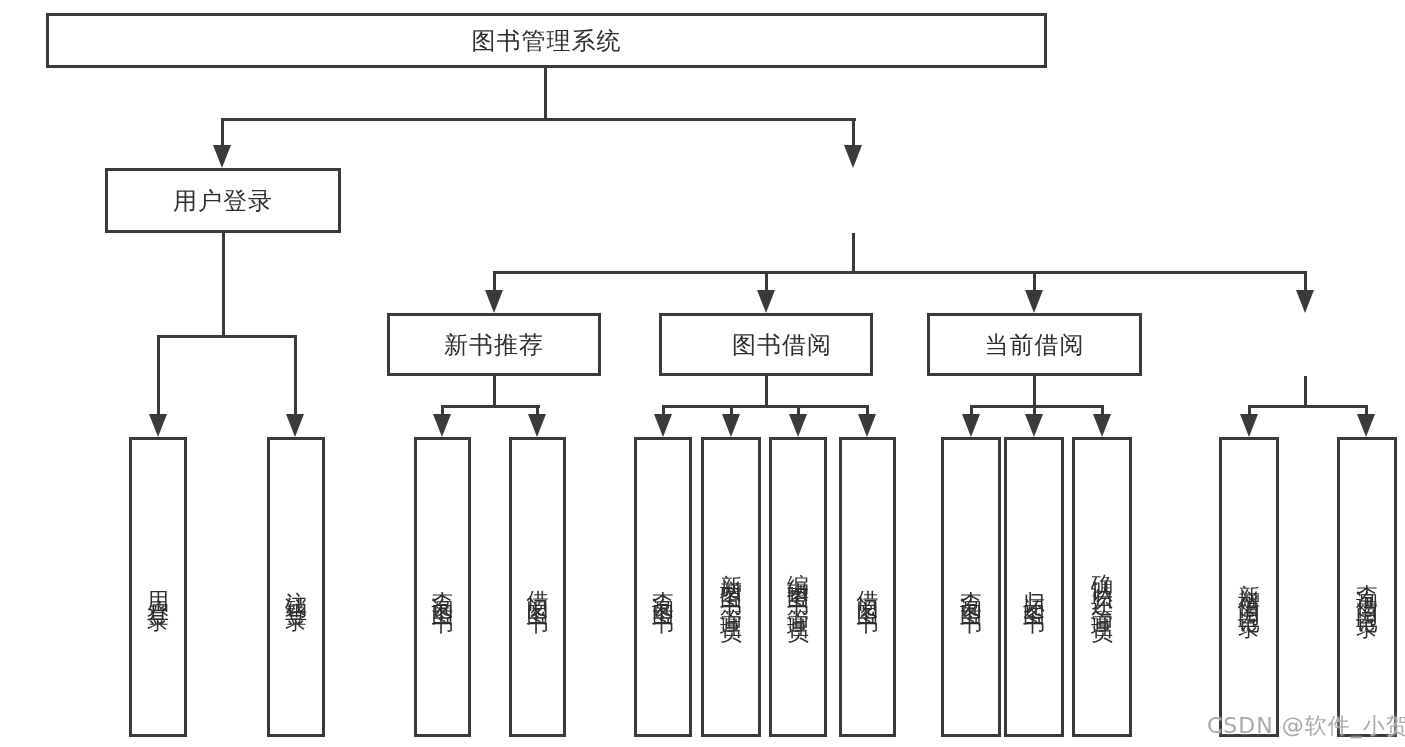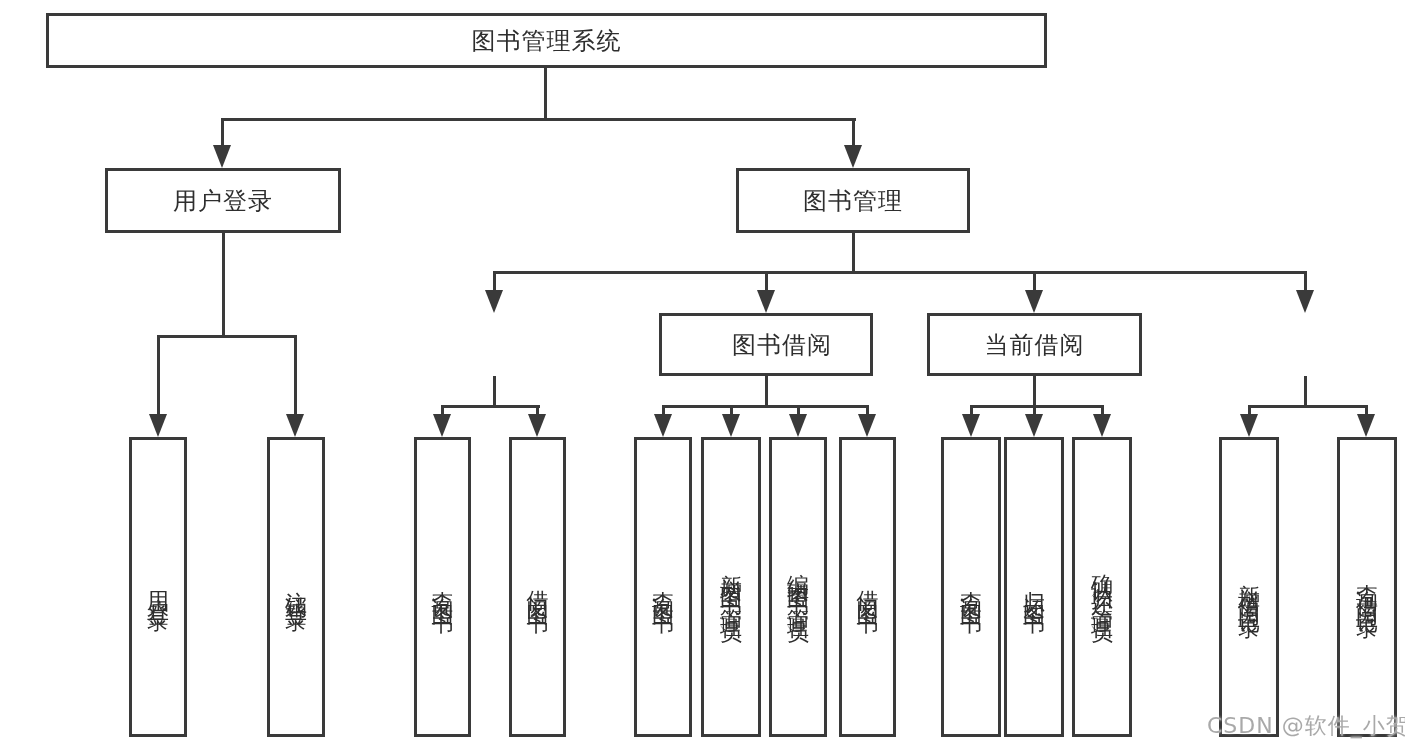"图书管理" div.node { html: <div>图书管理</div> -> none }
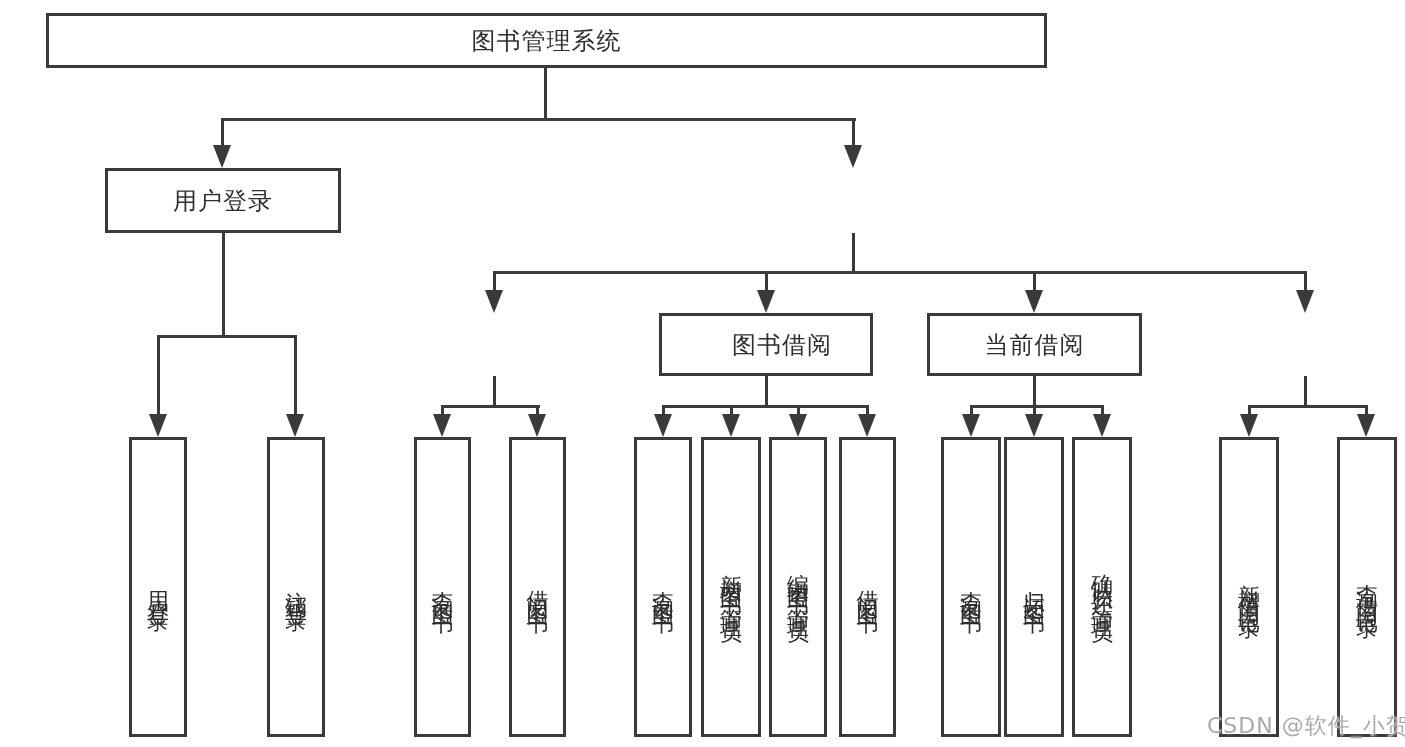"新书推荐" div.node { html: none -> <div>新书推荐</div> }
